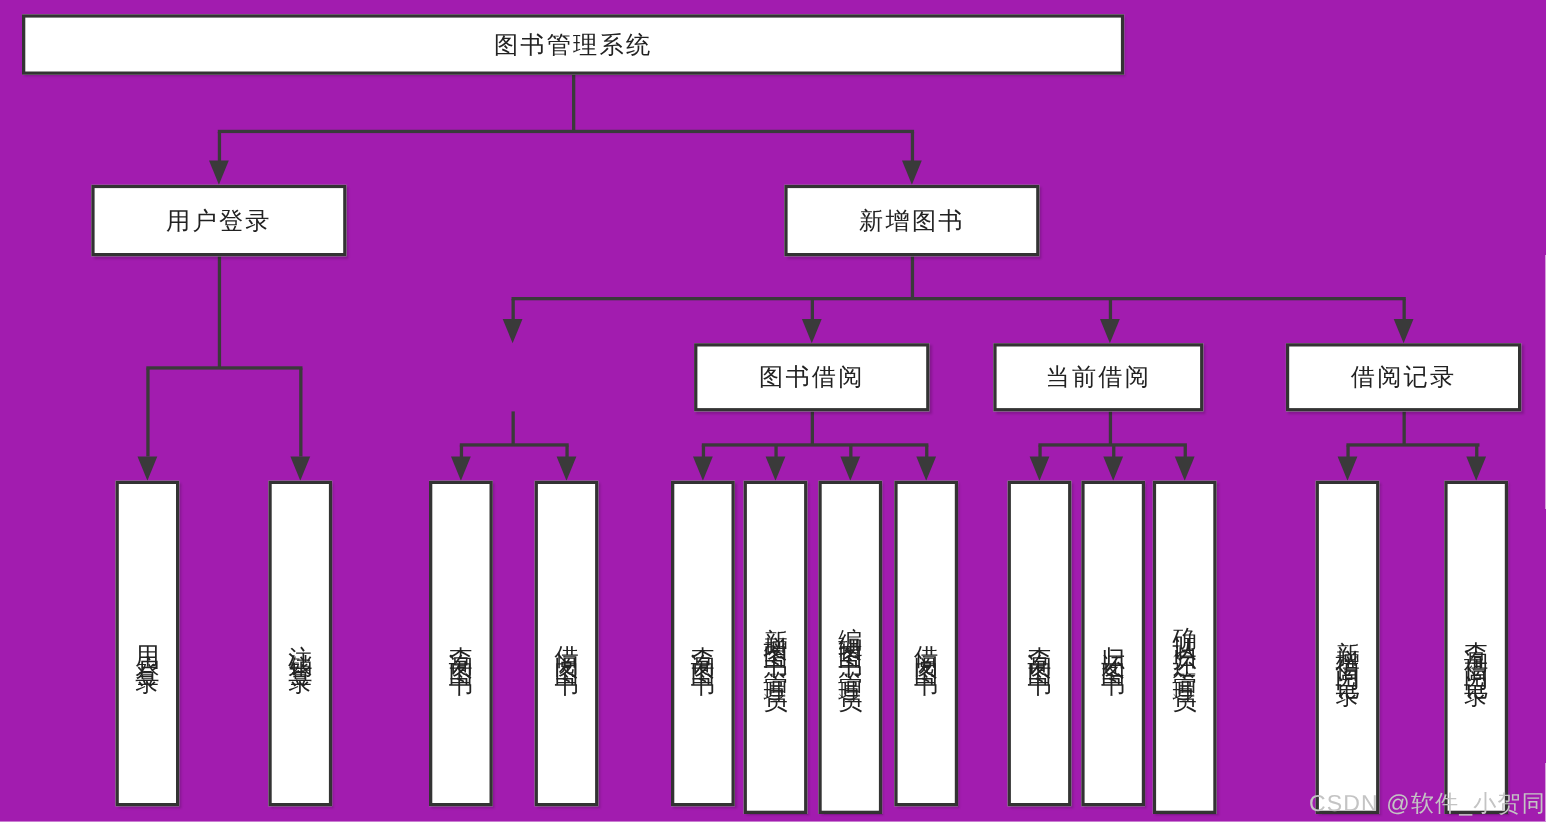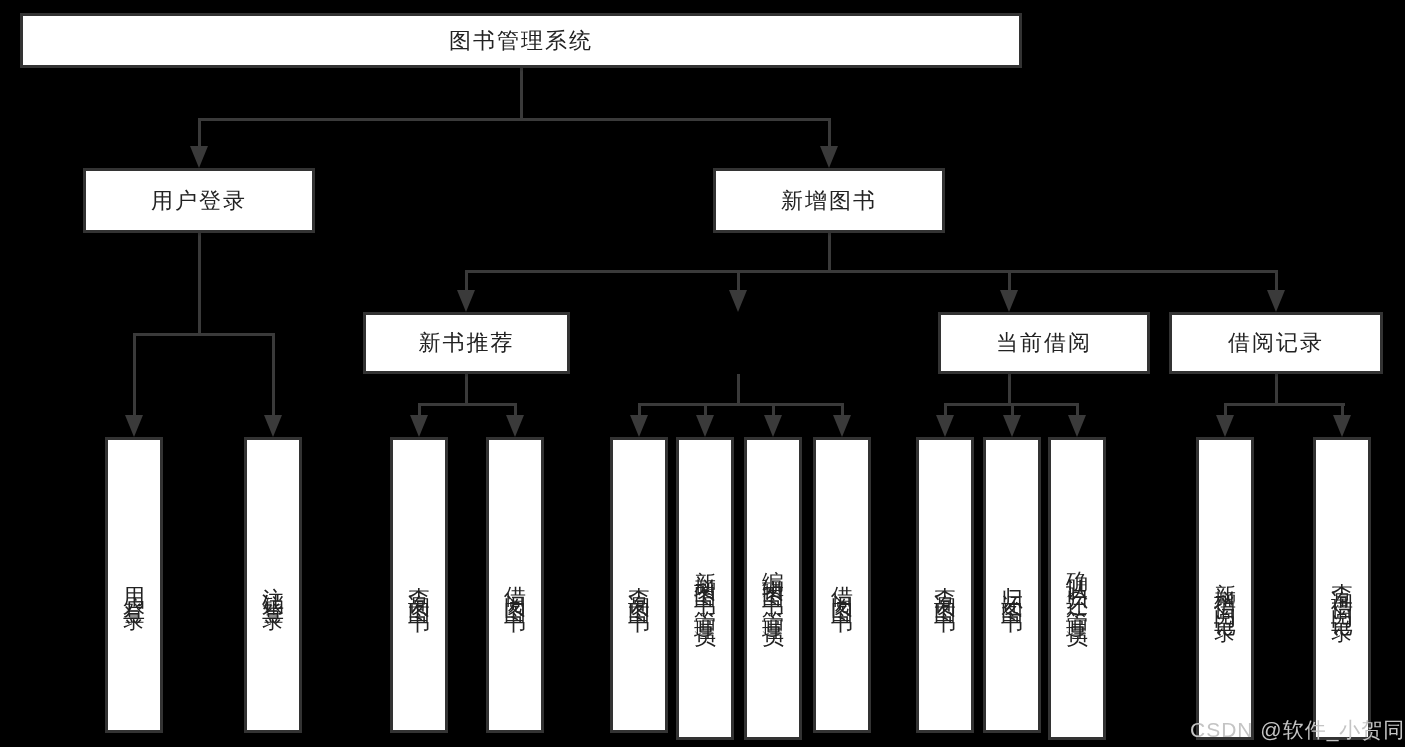"图书管理系统" #canvas { background: #000000 -> #a21caf }
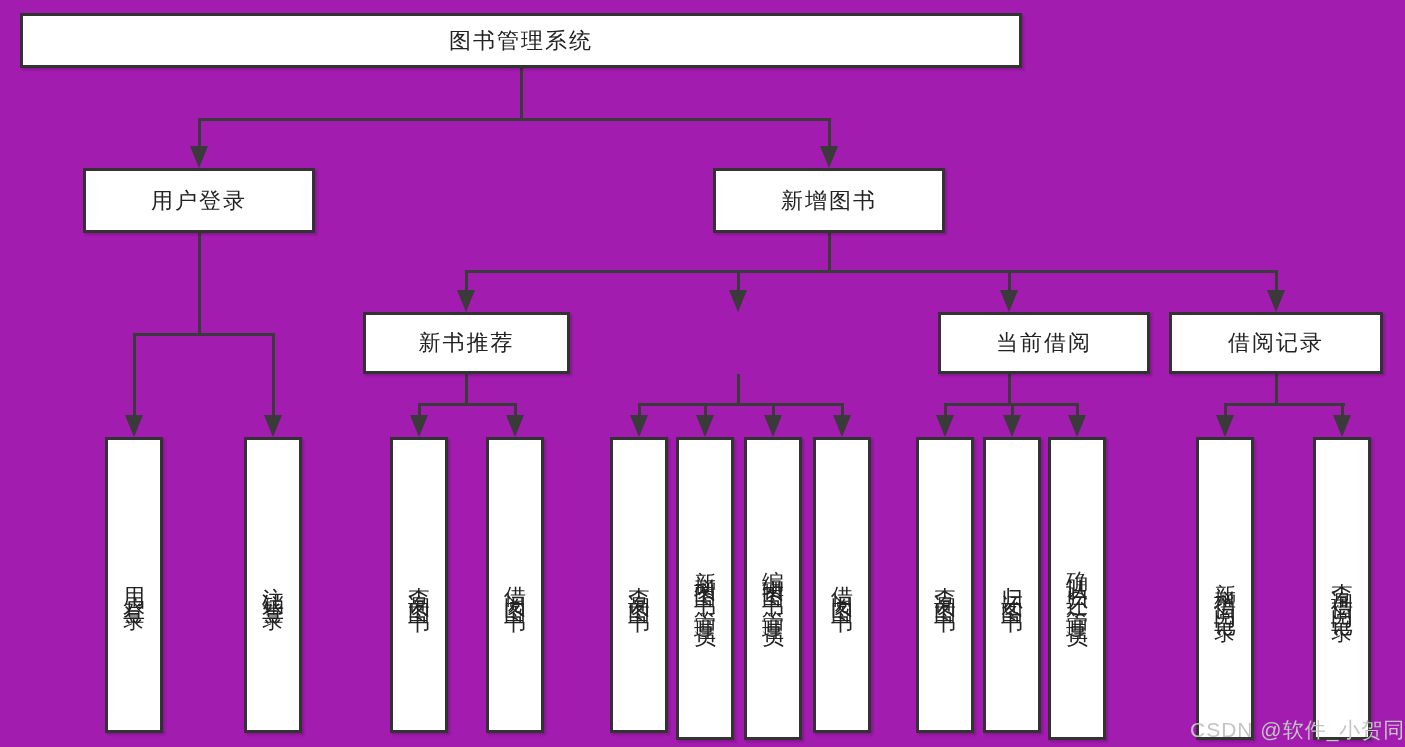"新书推荐" div.node { html: <div> <span>新书推荐</span> </div> -> none }
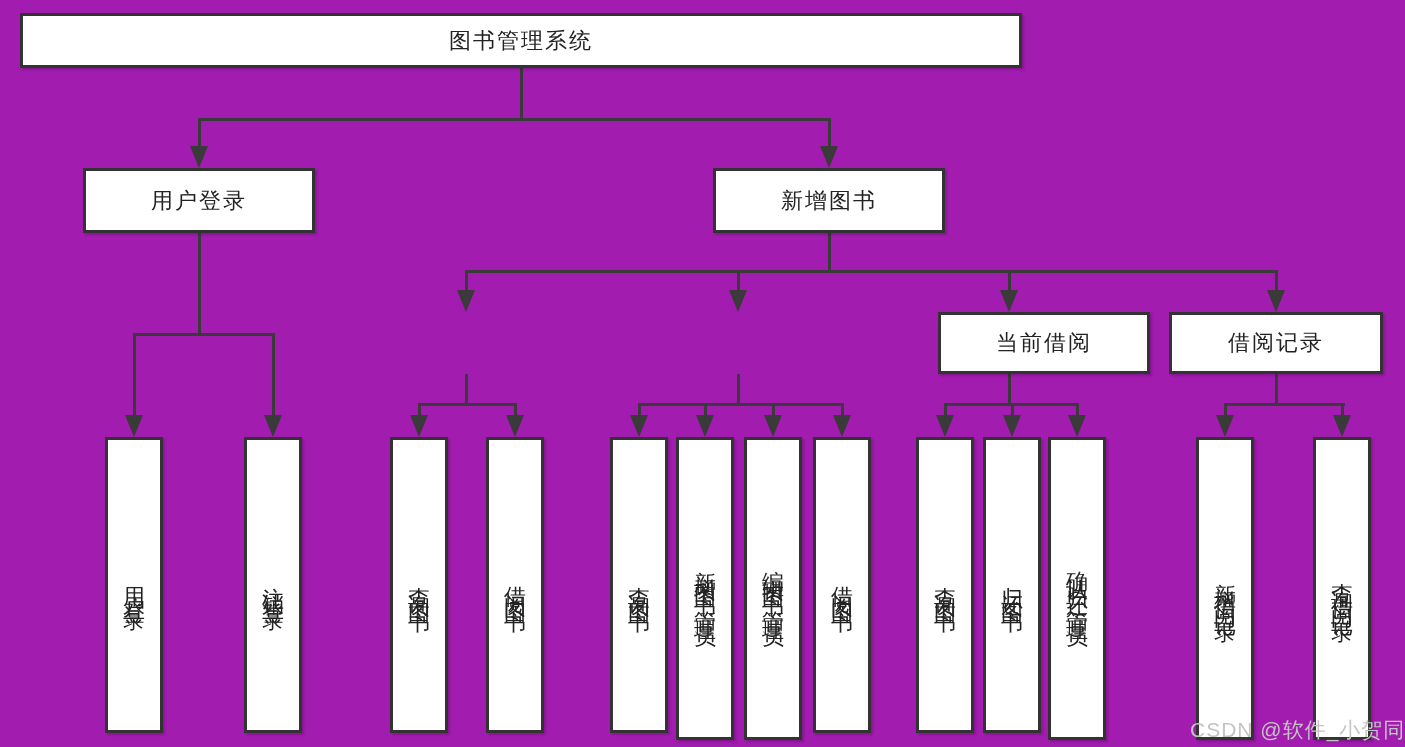"图书借阅" div.node { html: none -> <div> <span>图书借阅</span> </div> }
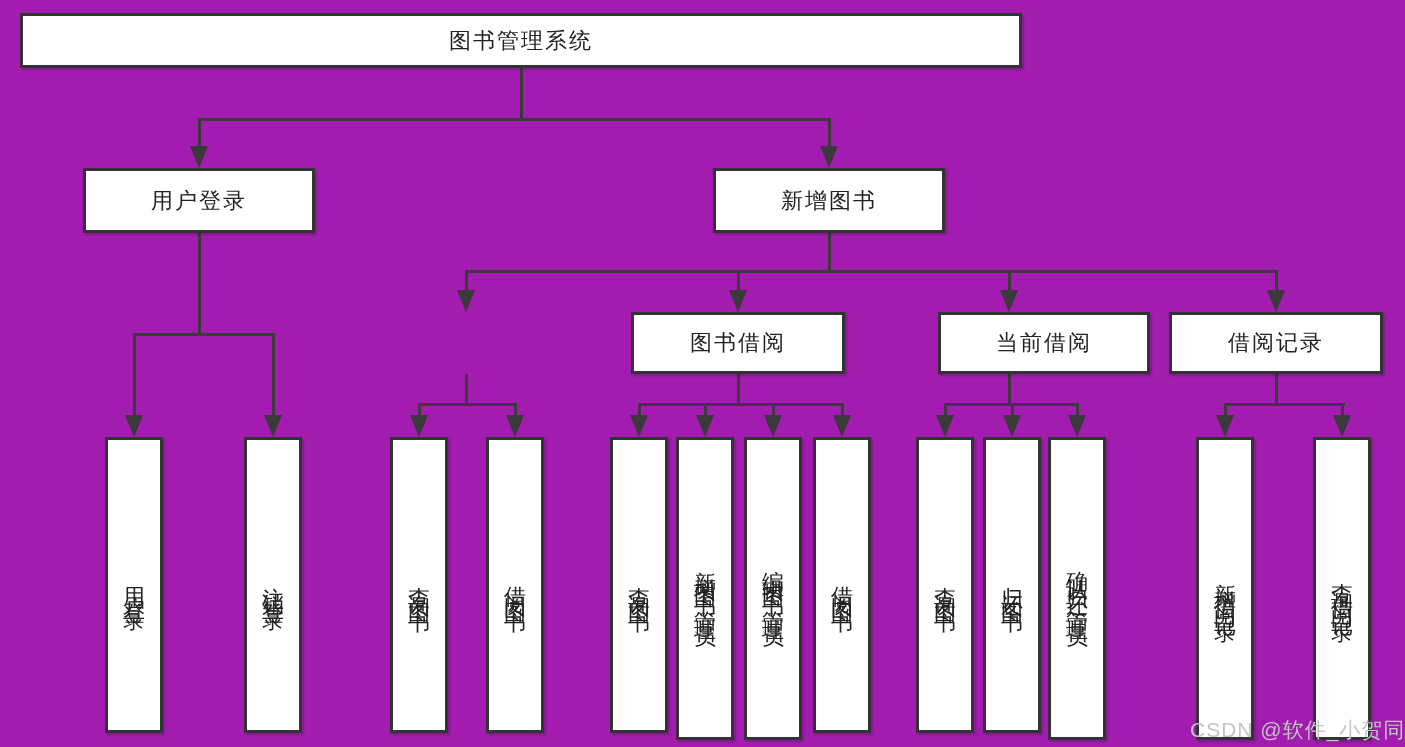"当前借阅" div.node { left: 938px -> 903px; width: 212px -> 191px }
